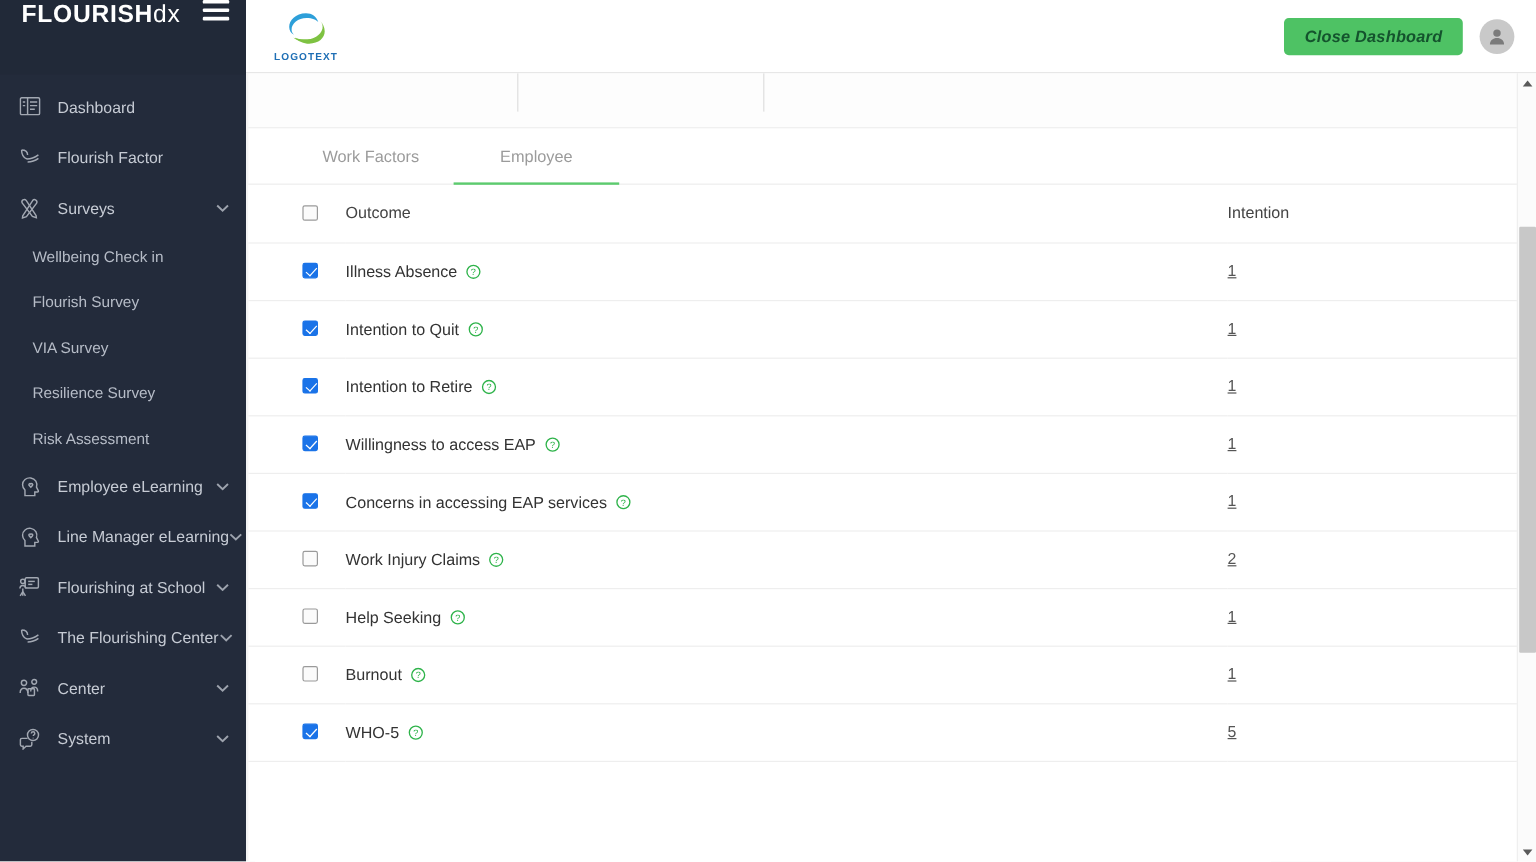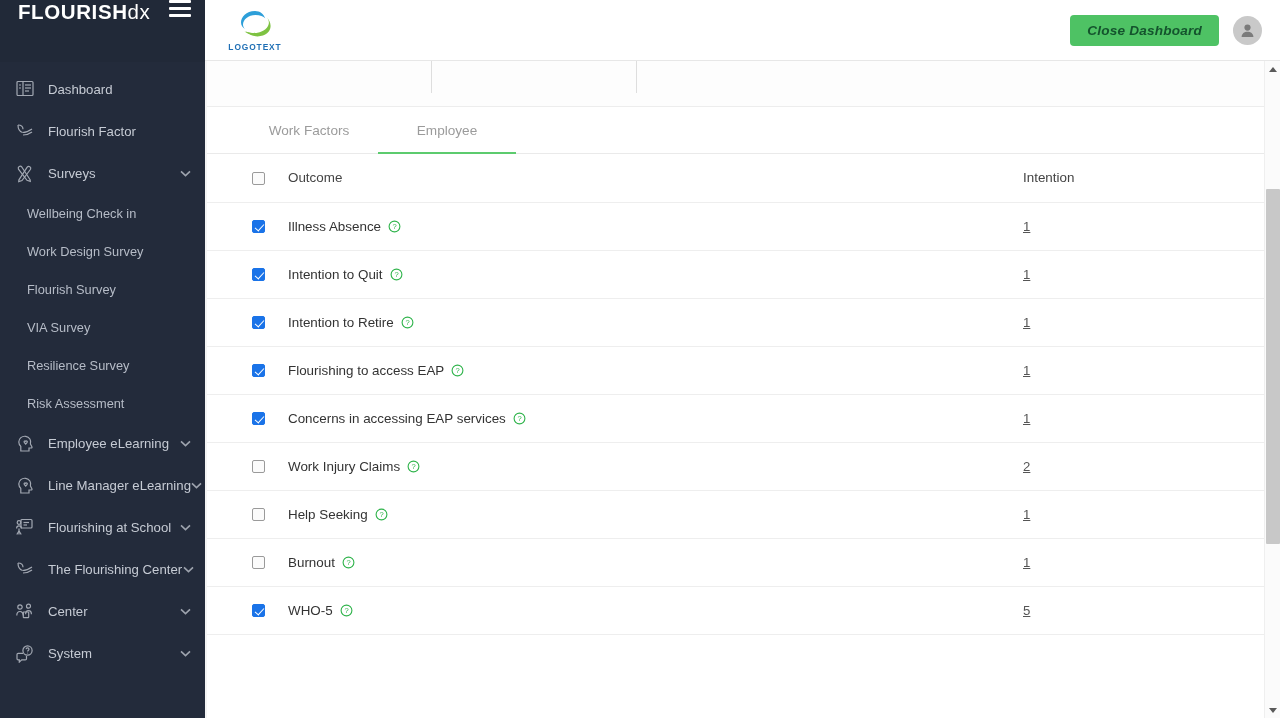"Work Design Survey" div.nav-sub { html: <div> <span>Work Design Survey</span> </div> -> none }
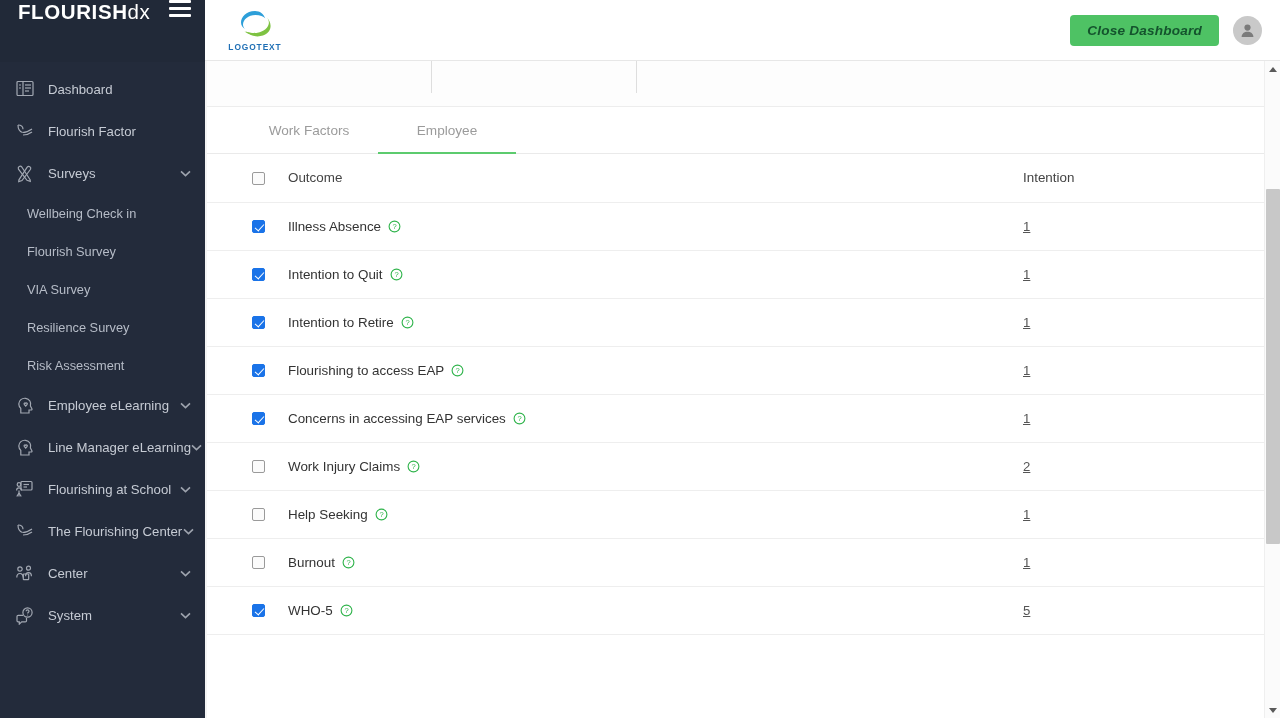"Flourishing to access EAP" span { text: Flourishing -> Willingness }
